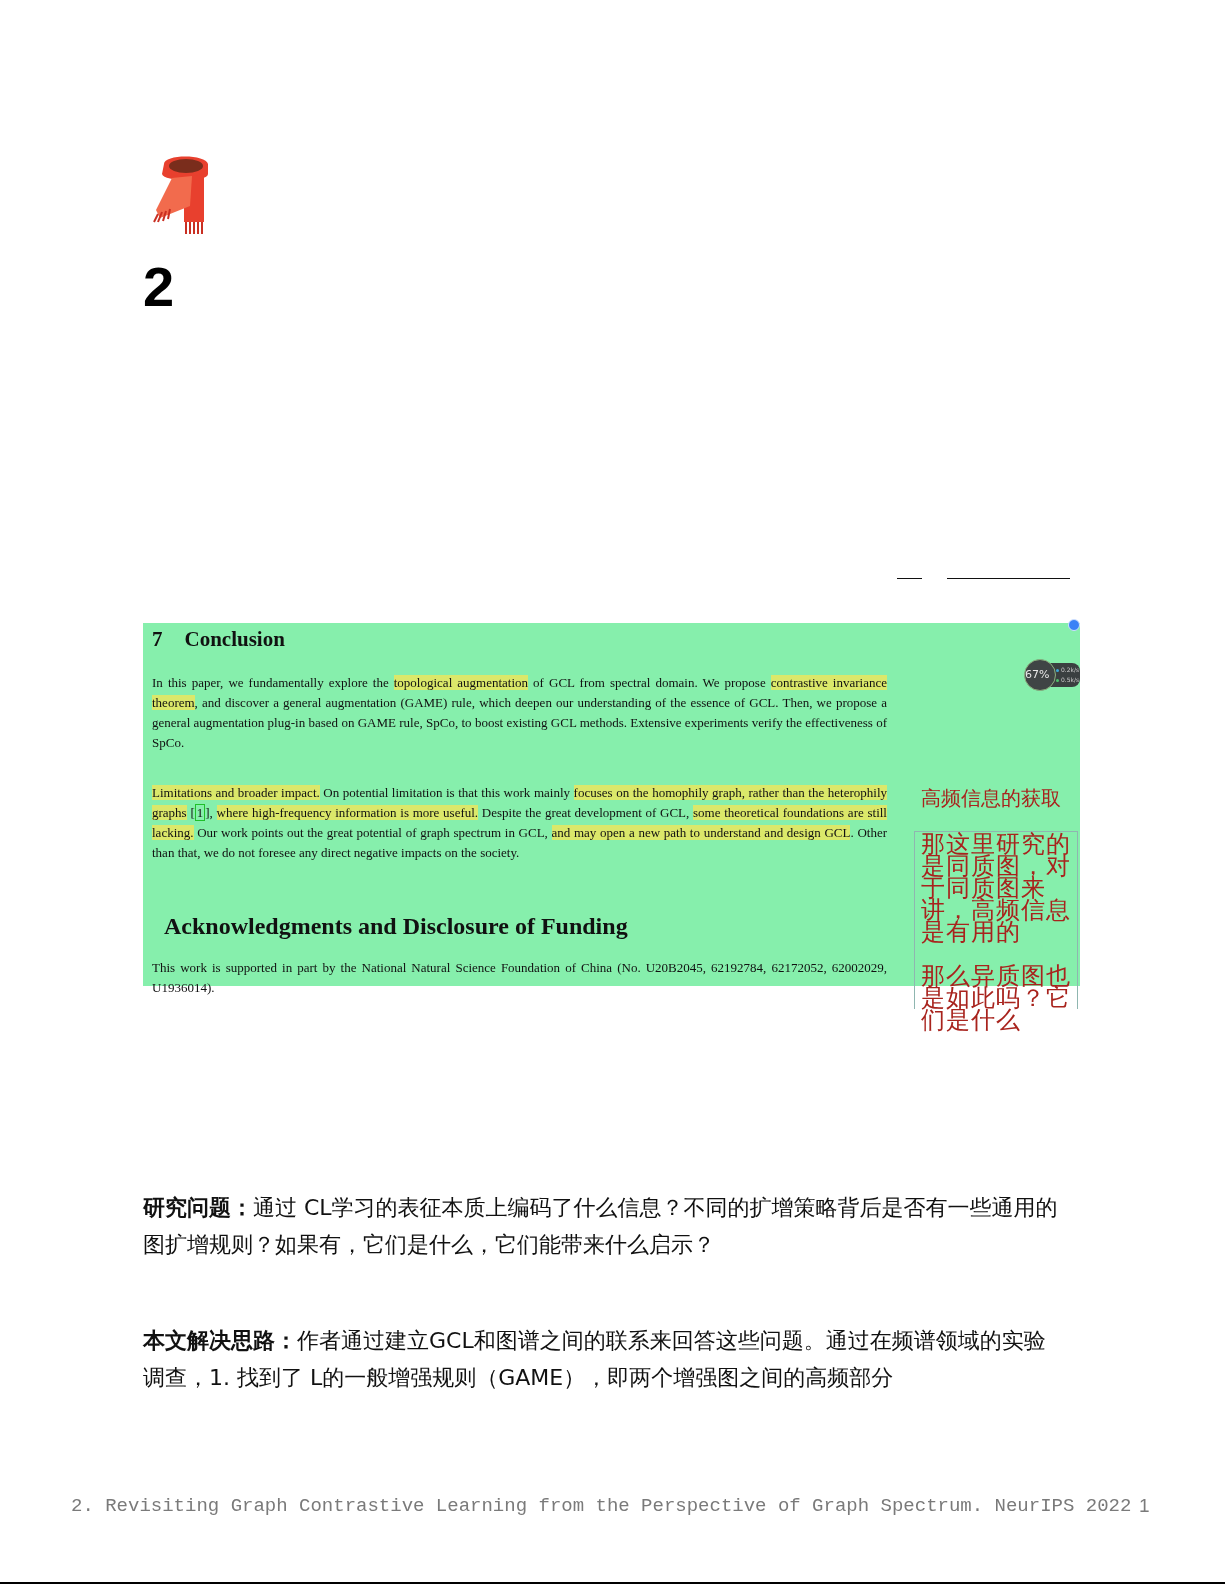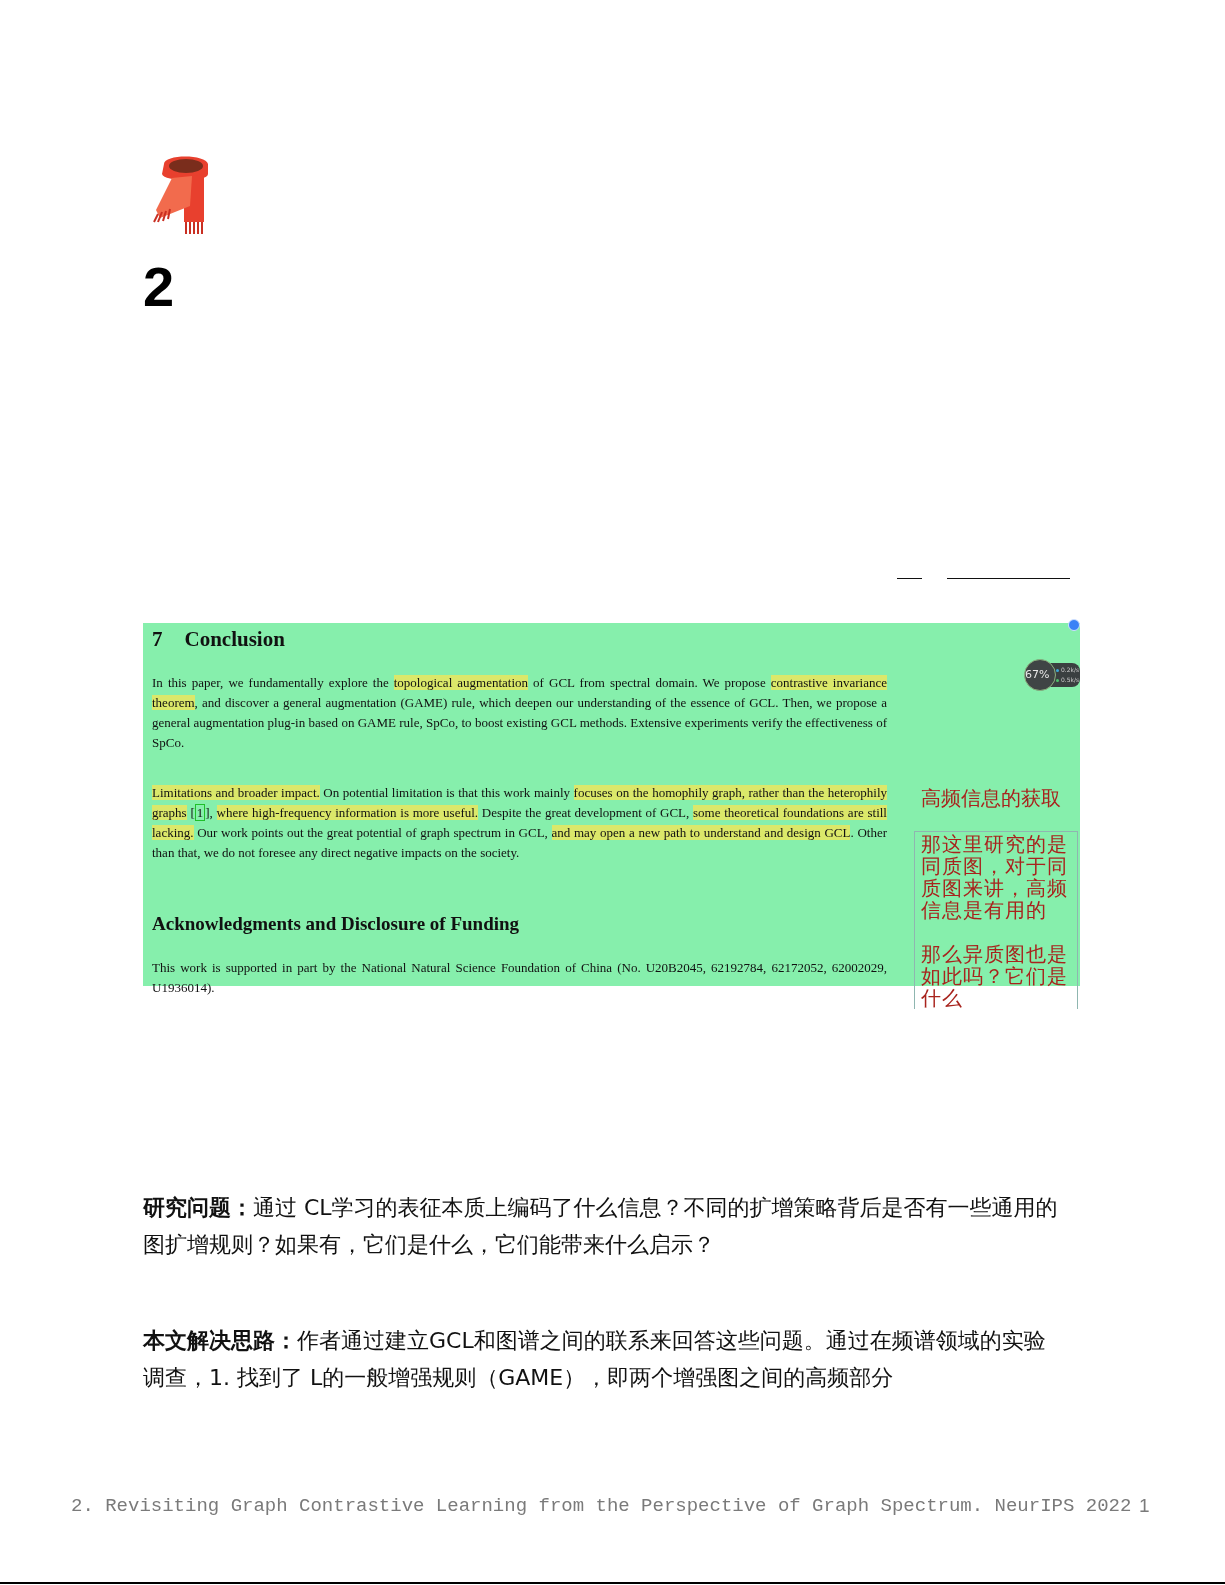"那这里研究的是同质图，对于同质图来讲，高频信息是有用的" .anno-text { font-size: 20px -> 24px }
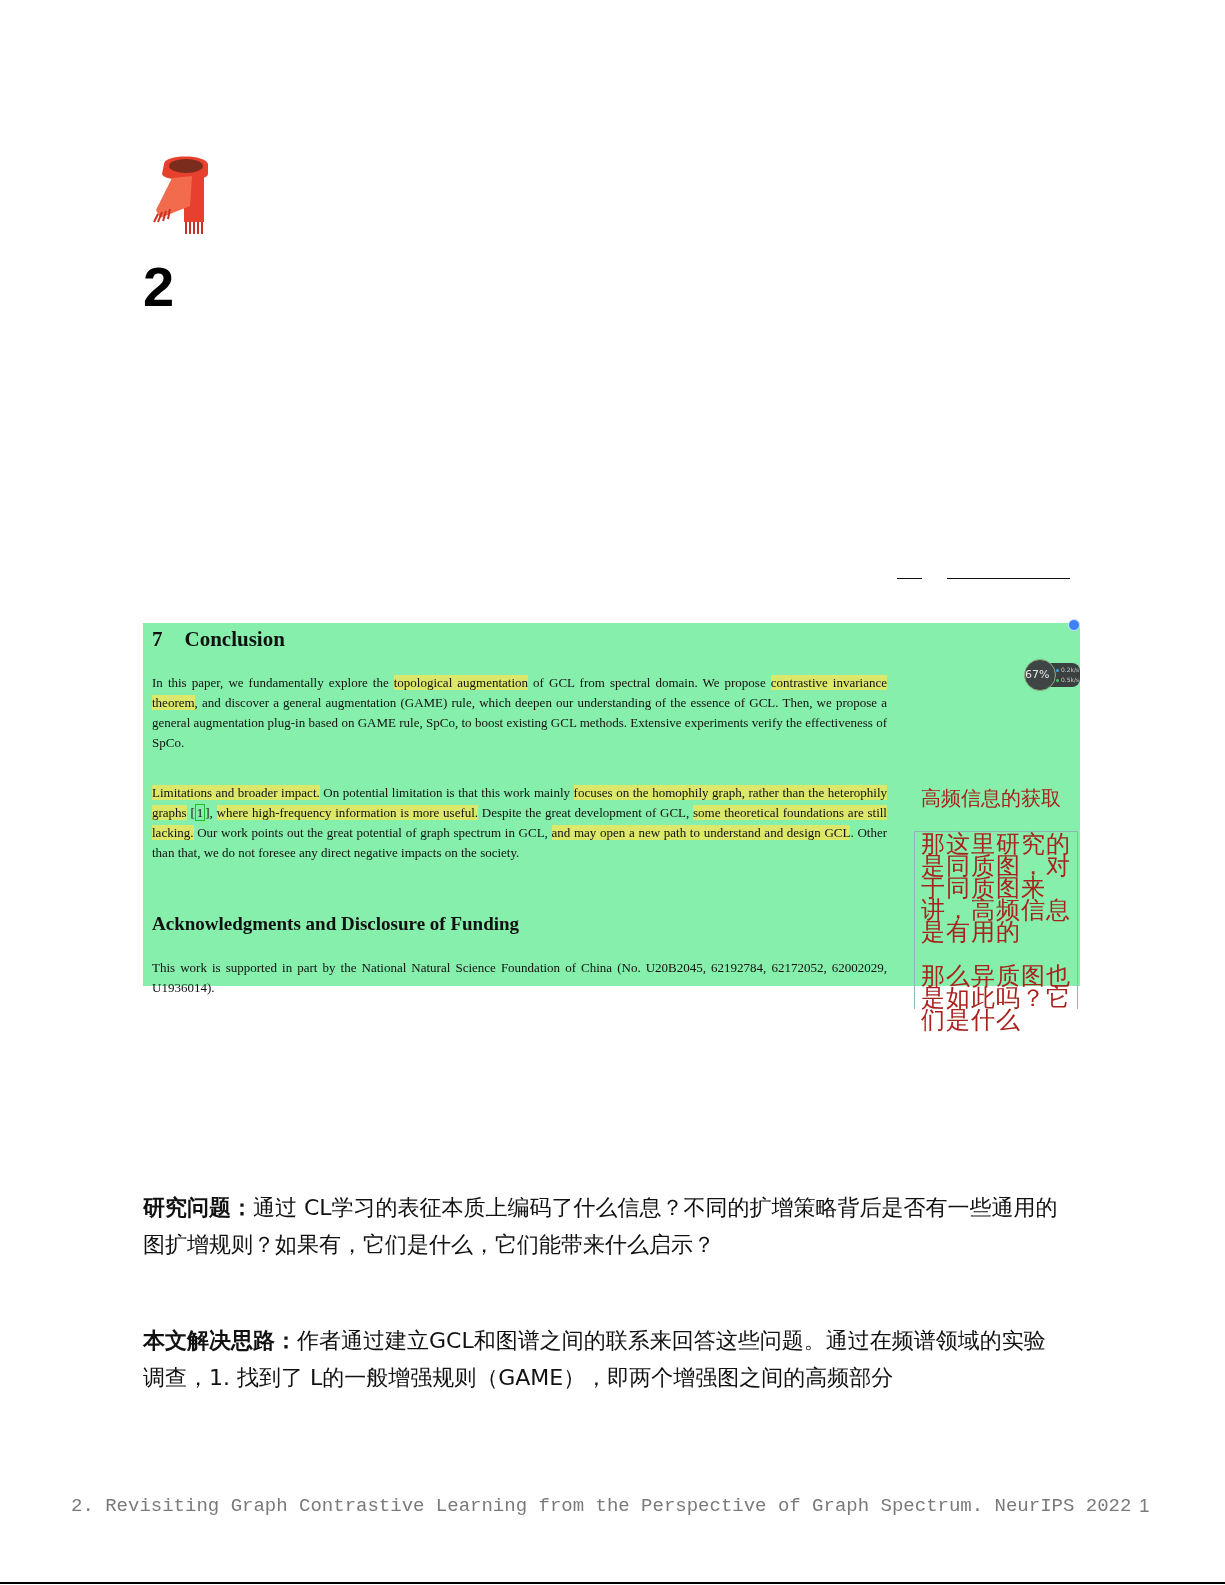"Acknowledgments and Disclosure of" .ack-title { font-size: 19px -> 24px; left: 0 -> 12px }
